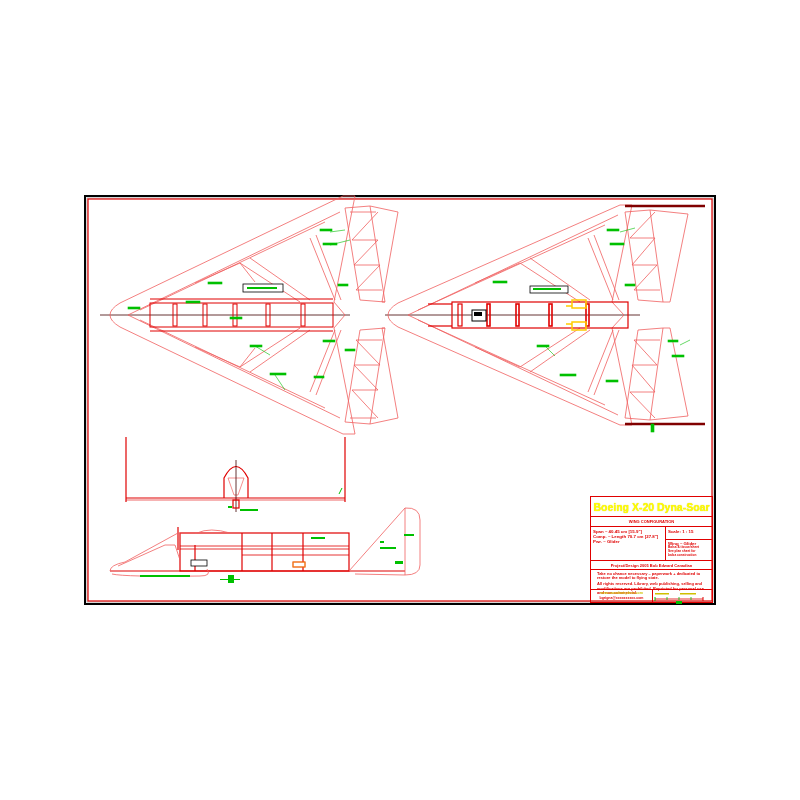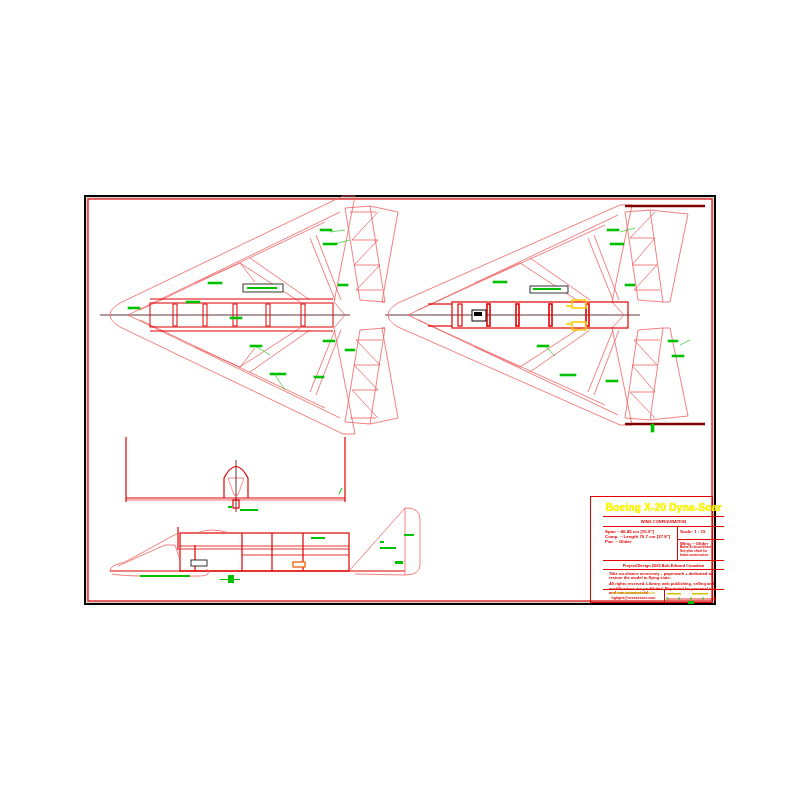"Boeing X-20 Dyna-Soar" .tb-row { left: 12px -> 0 }
